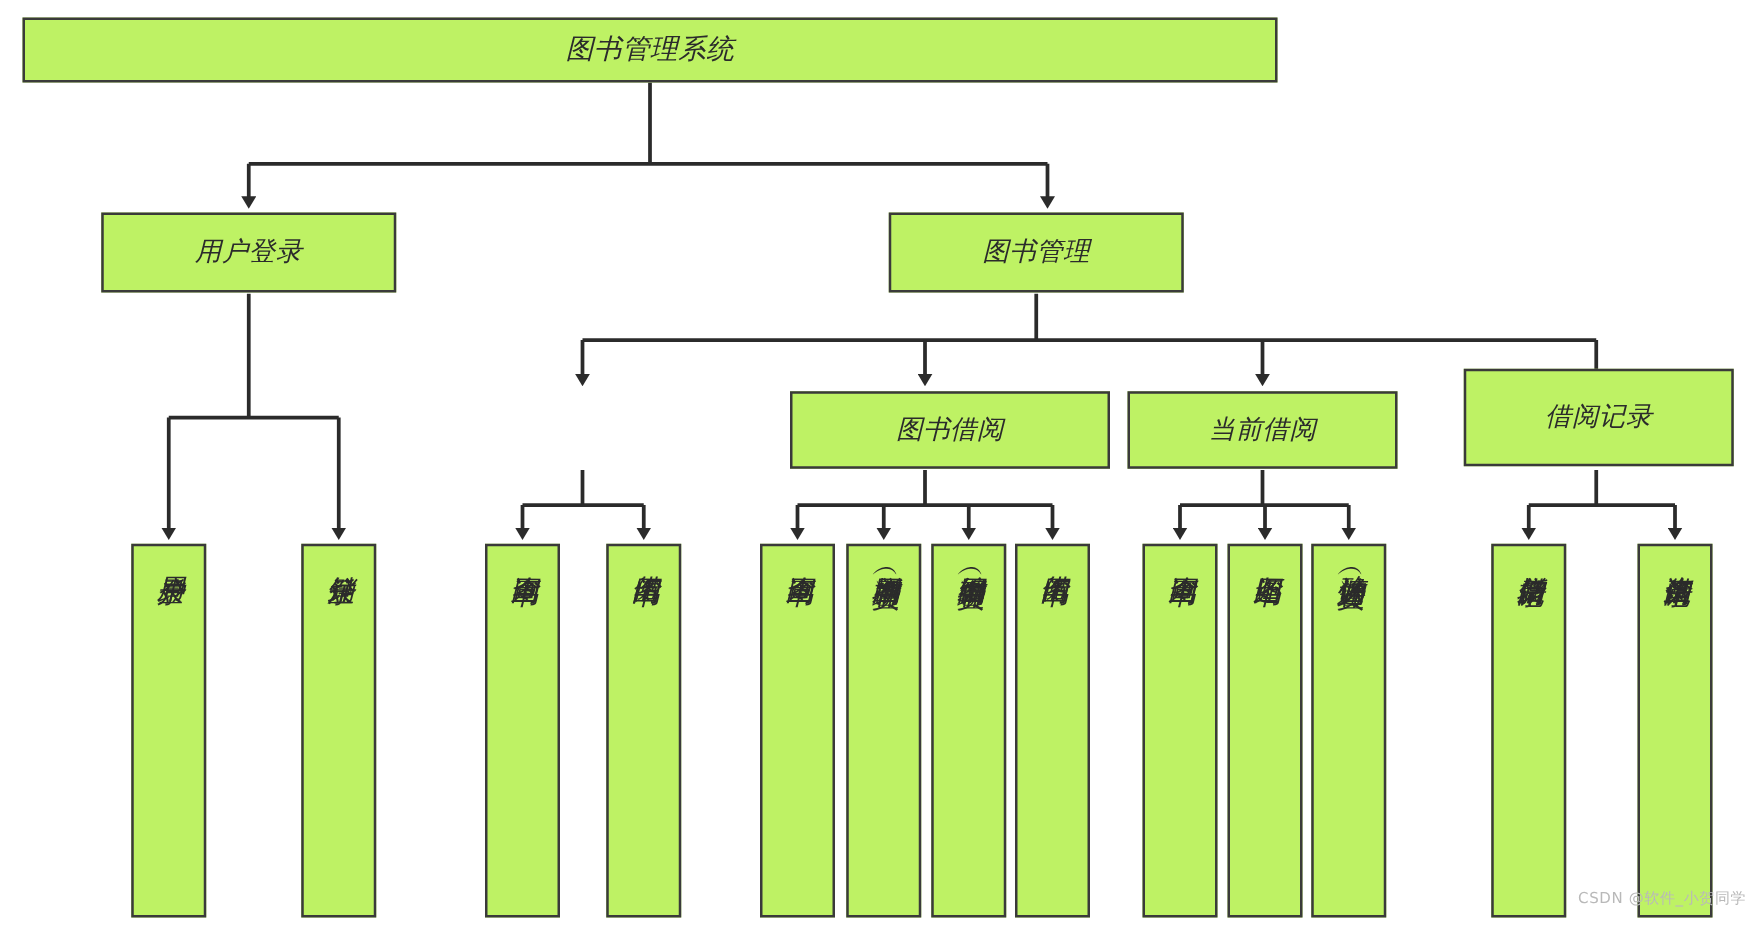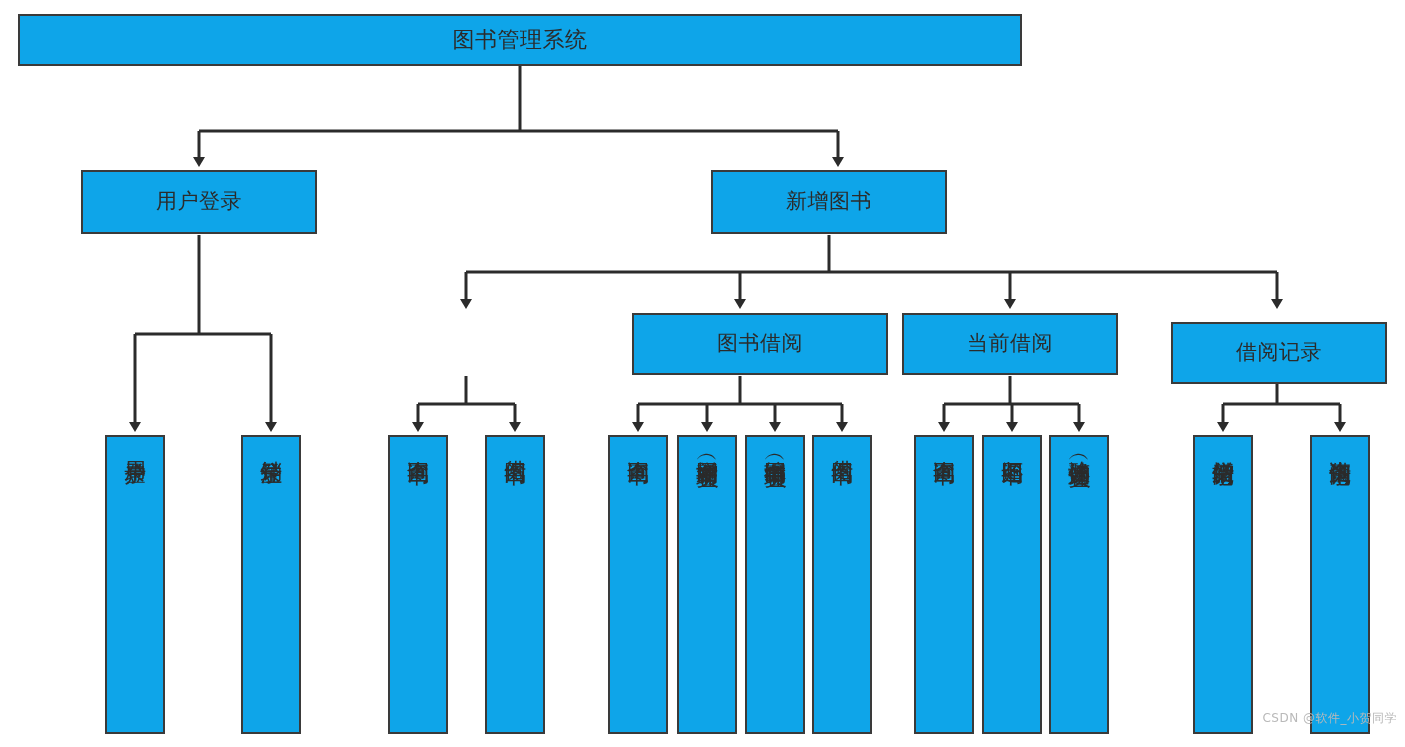"图书管理系统" .node { background: #0ea5e9 -> #bef264; font-style: none -> italic }
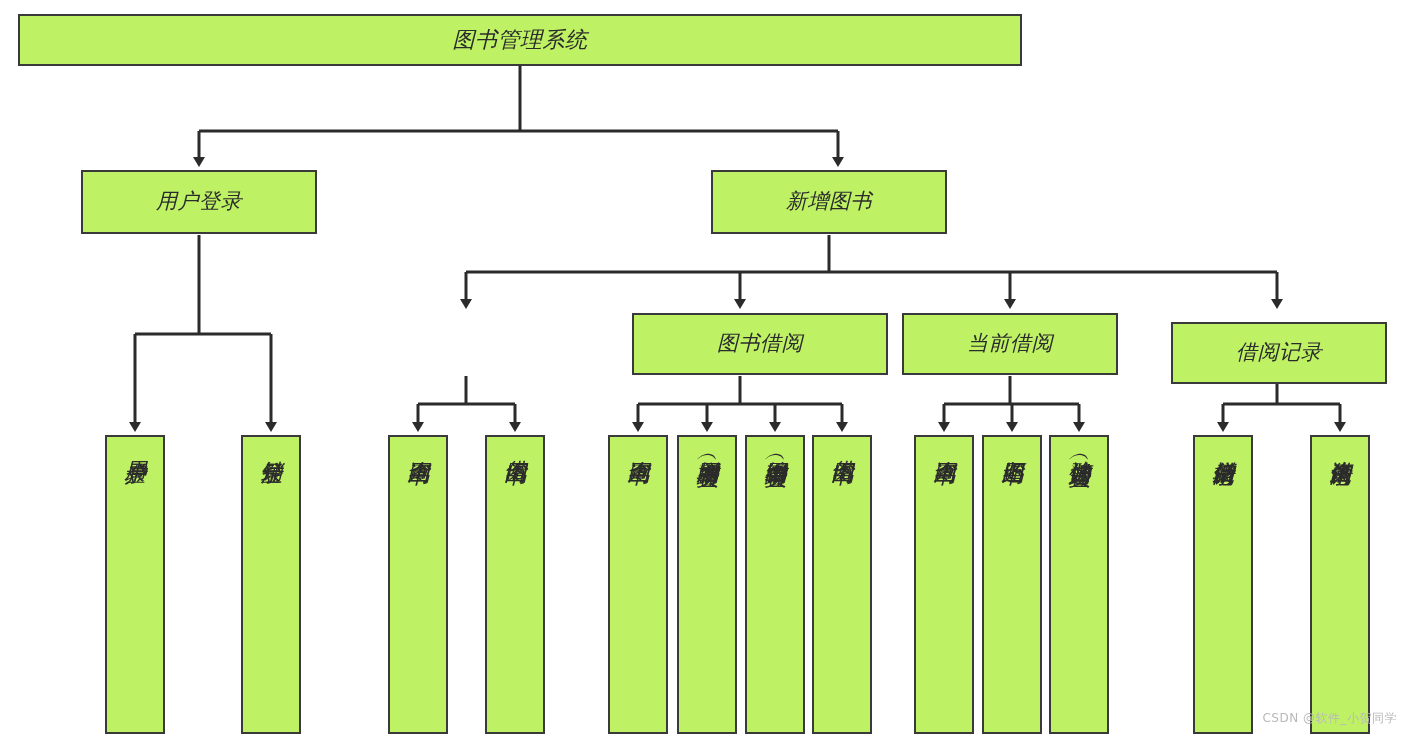"新增图书" span.label { text: 新增图书 -> 图书管理 }
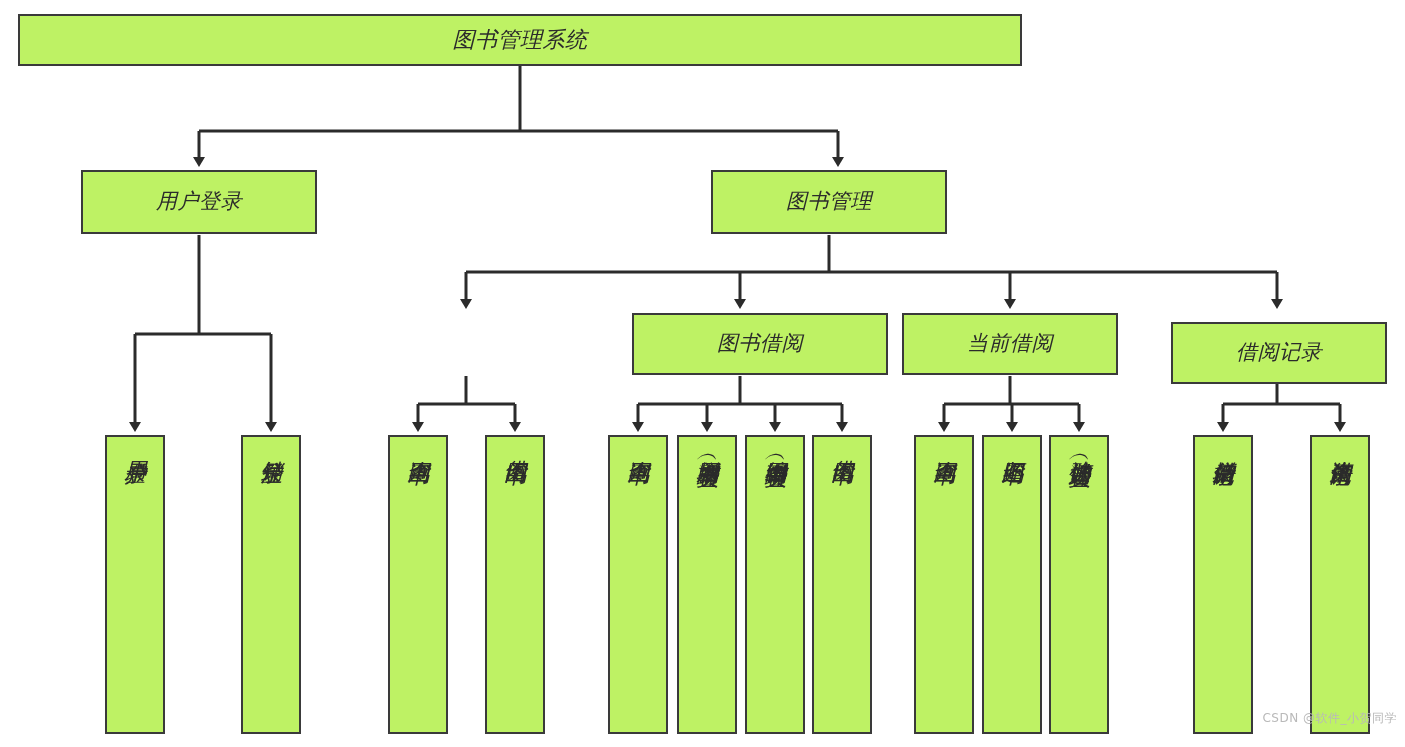"借阅记录" div.node { height: 62px -> 78px; top: 322px -> 295px }
